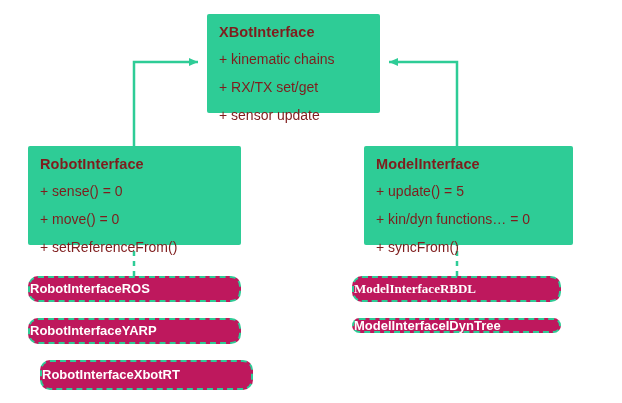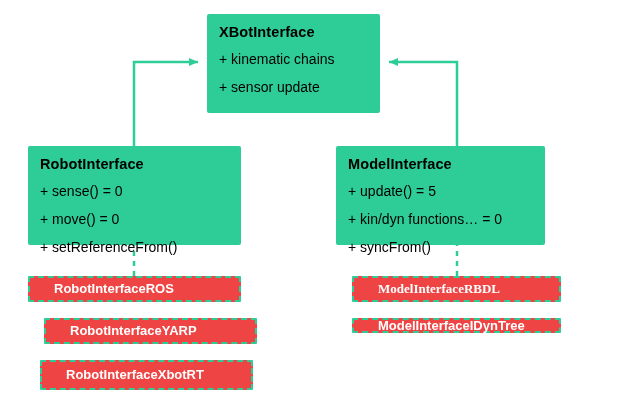"XBotInterface" .class-box { color: #000000 -> #7f1d1d }
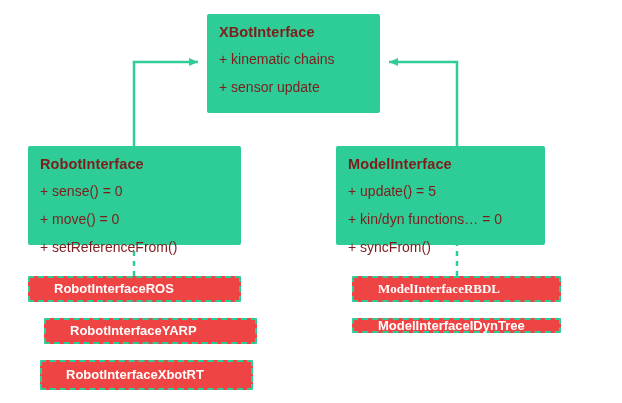"+ RX/TX set/get" div.class-member { html: none -> <div>+ RX/TX set/get</div> }
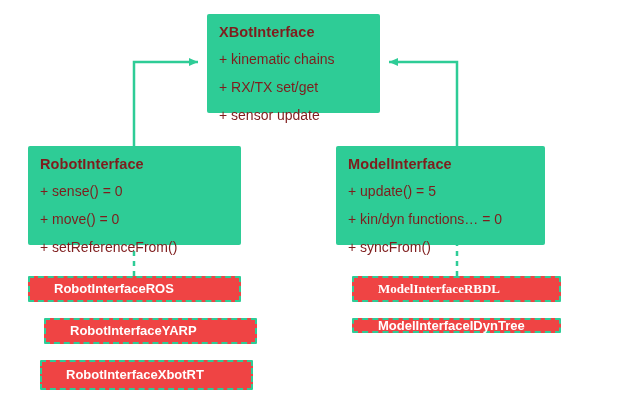"ModelInterface" div.class-box { left: 336px -> 364px }
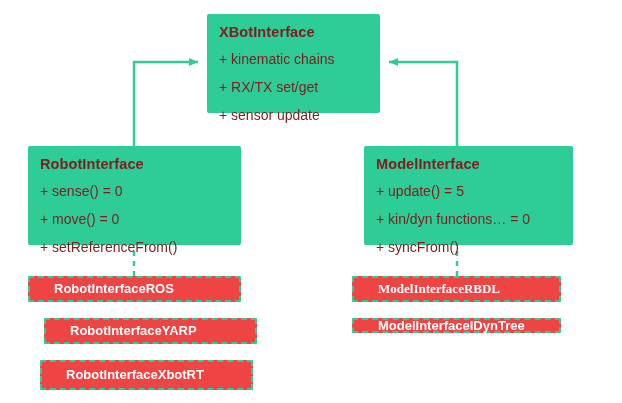"RobotInterfaceROS" .impl-box { background: #ef4444 -> #be185d; border-radius: 1px -> 10px; padding-left: 24px -> 0 }
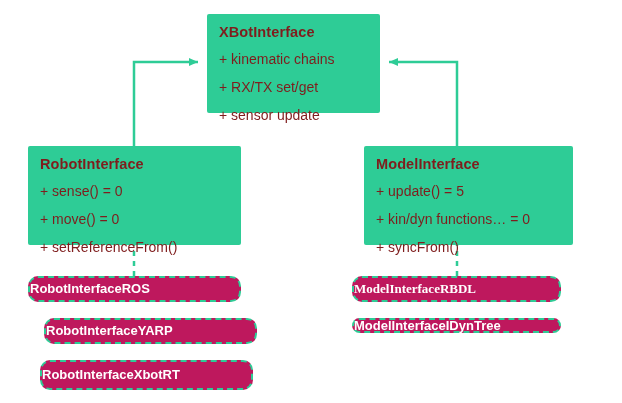"RobotInterfaceYARP" div.impl-box { margin-left: 16px -> none }
